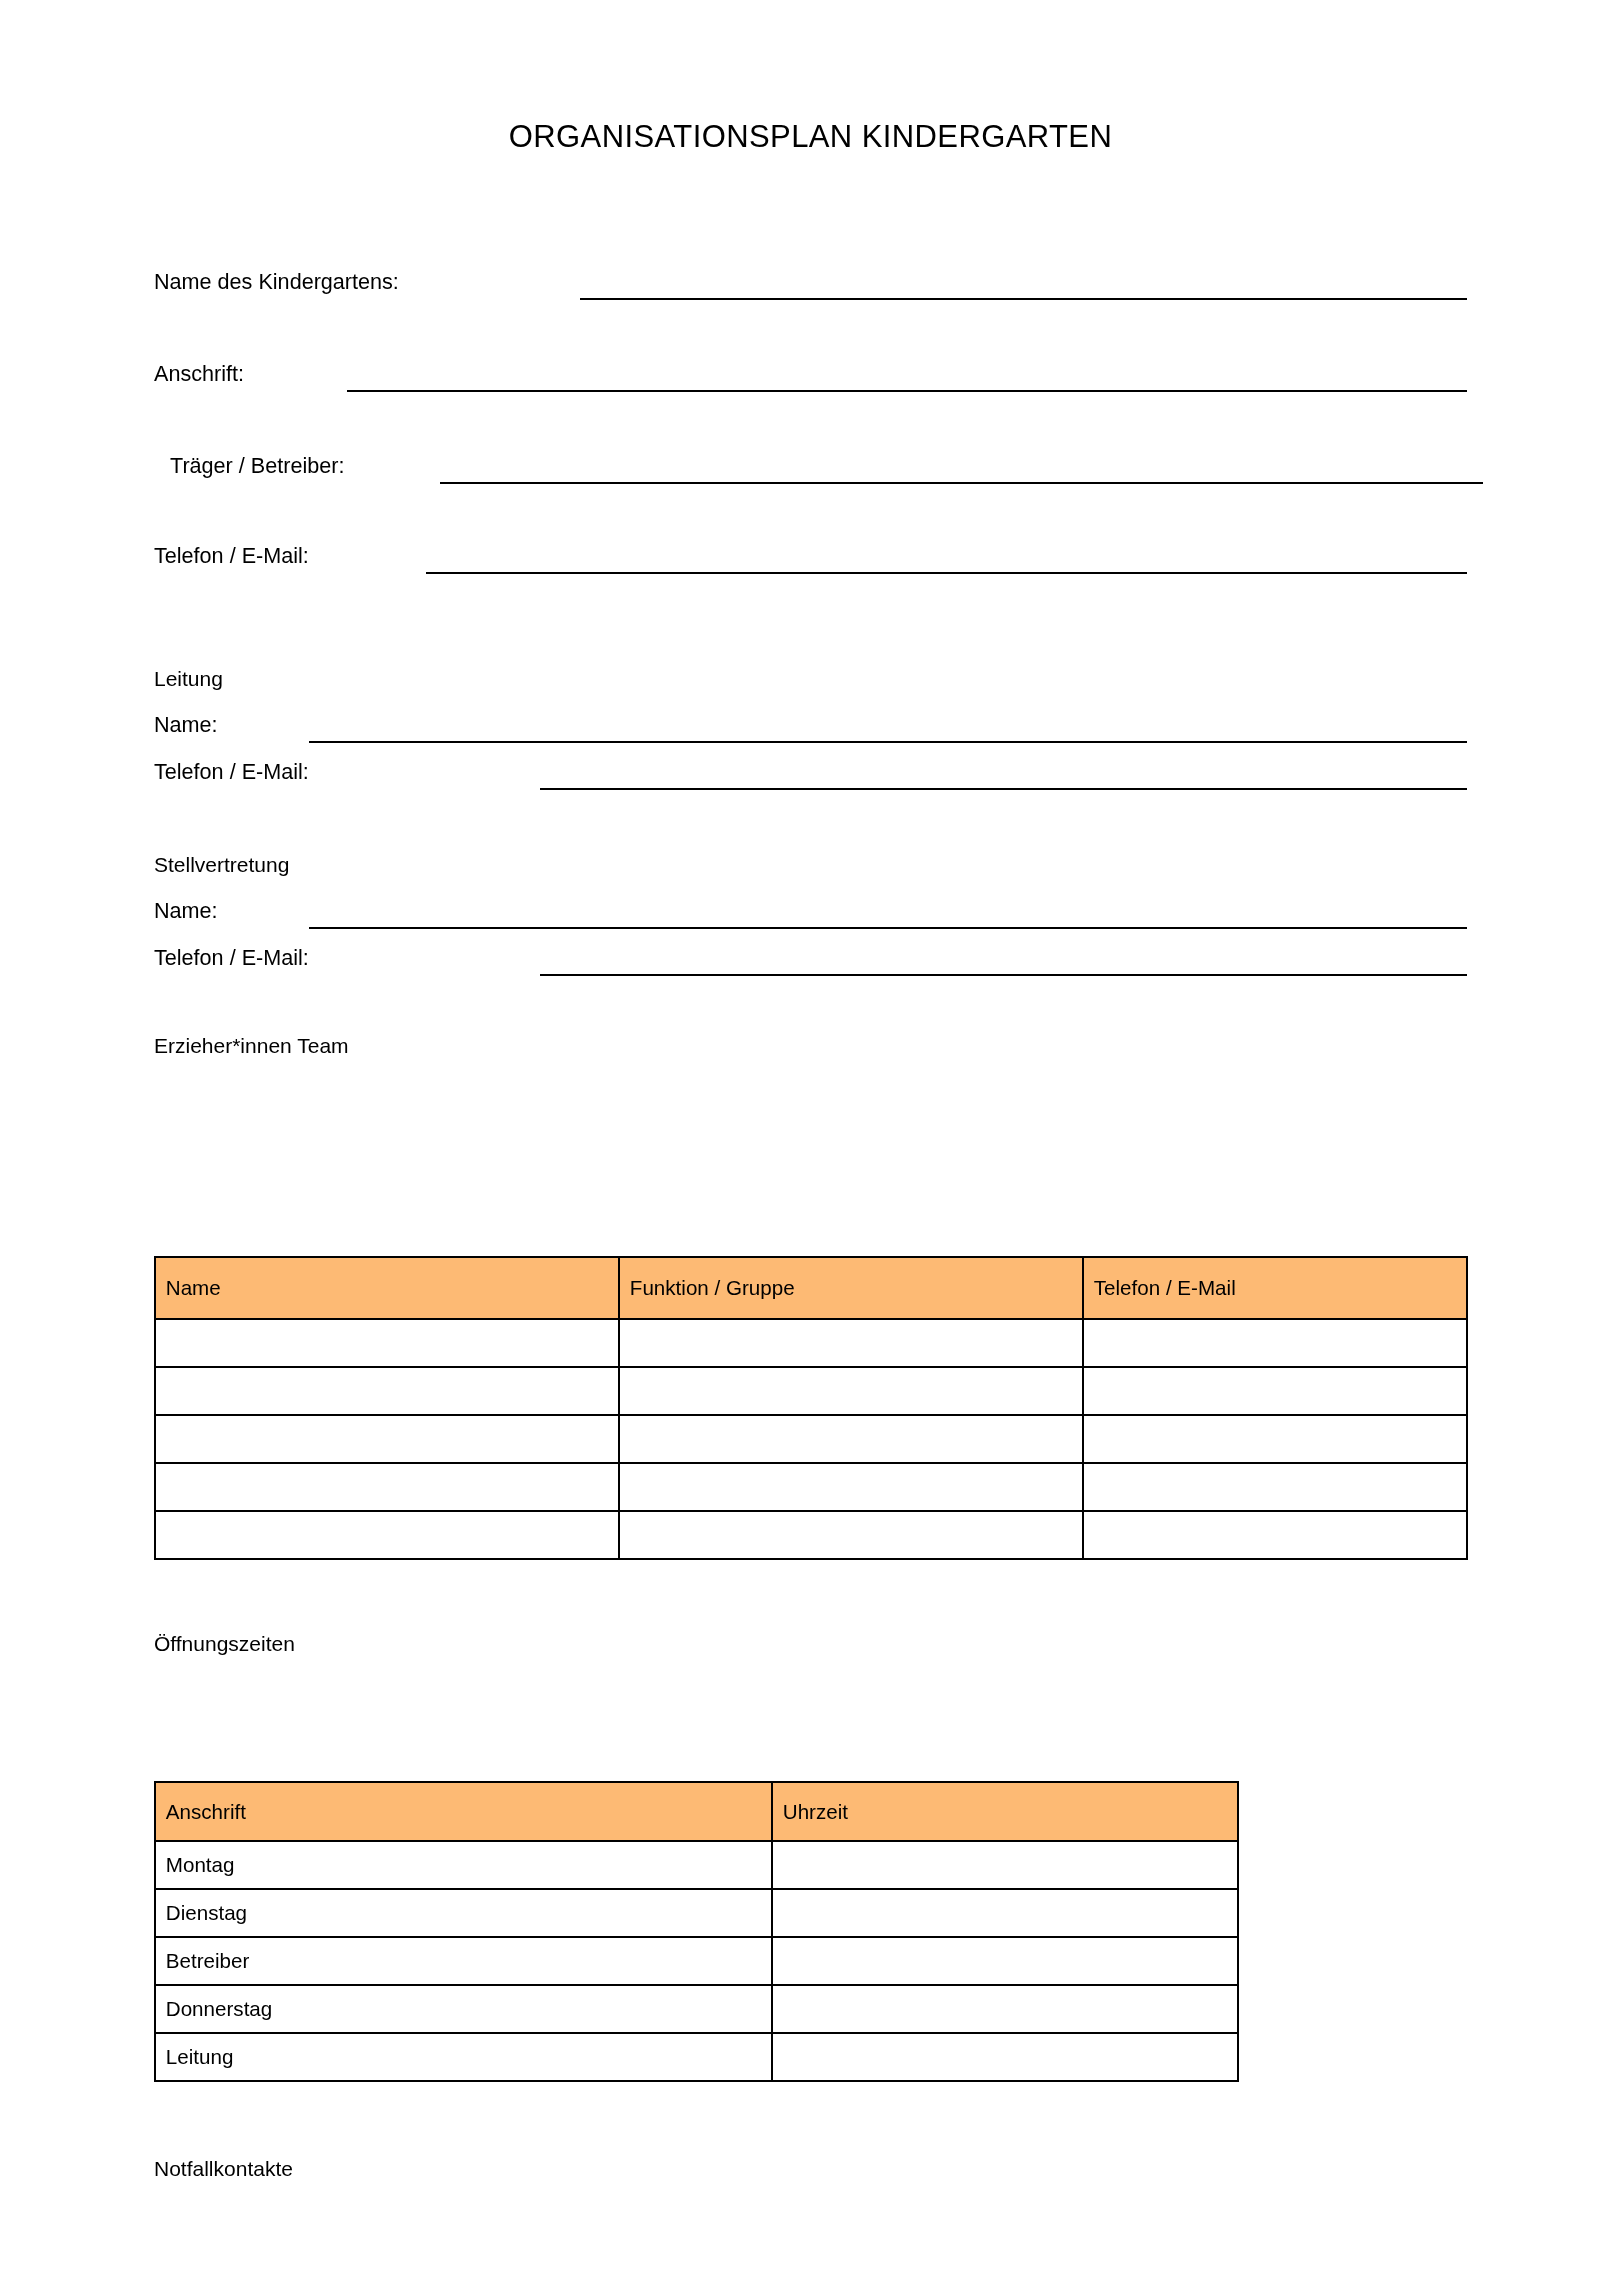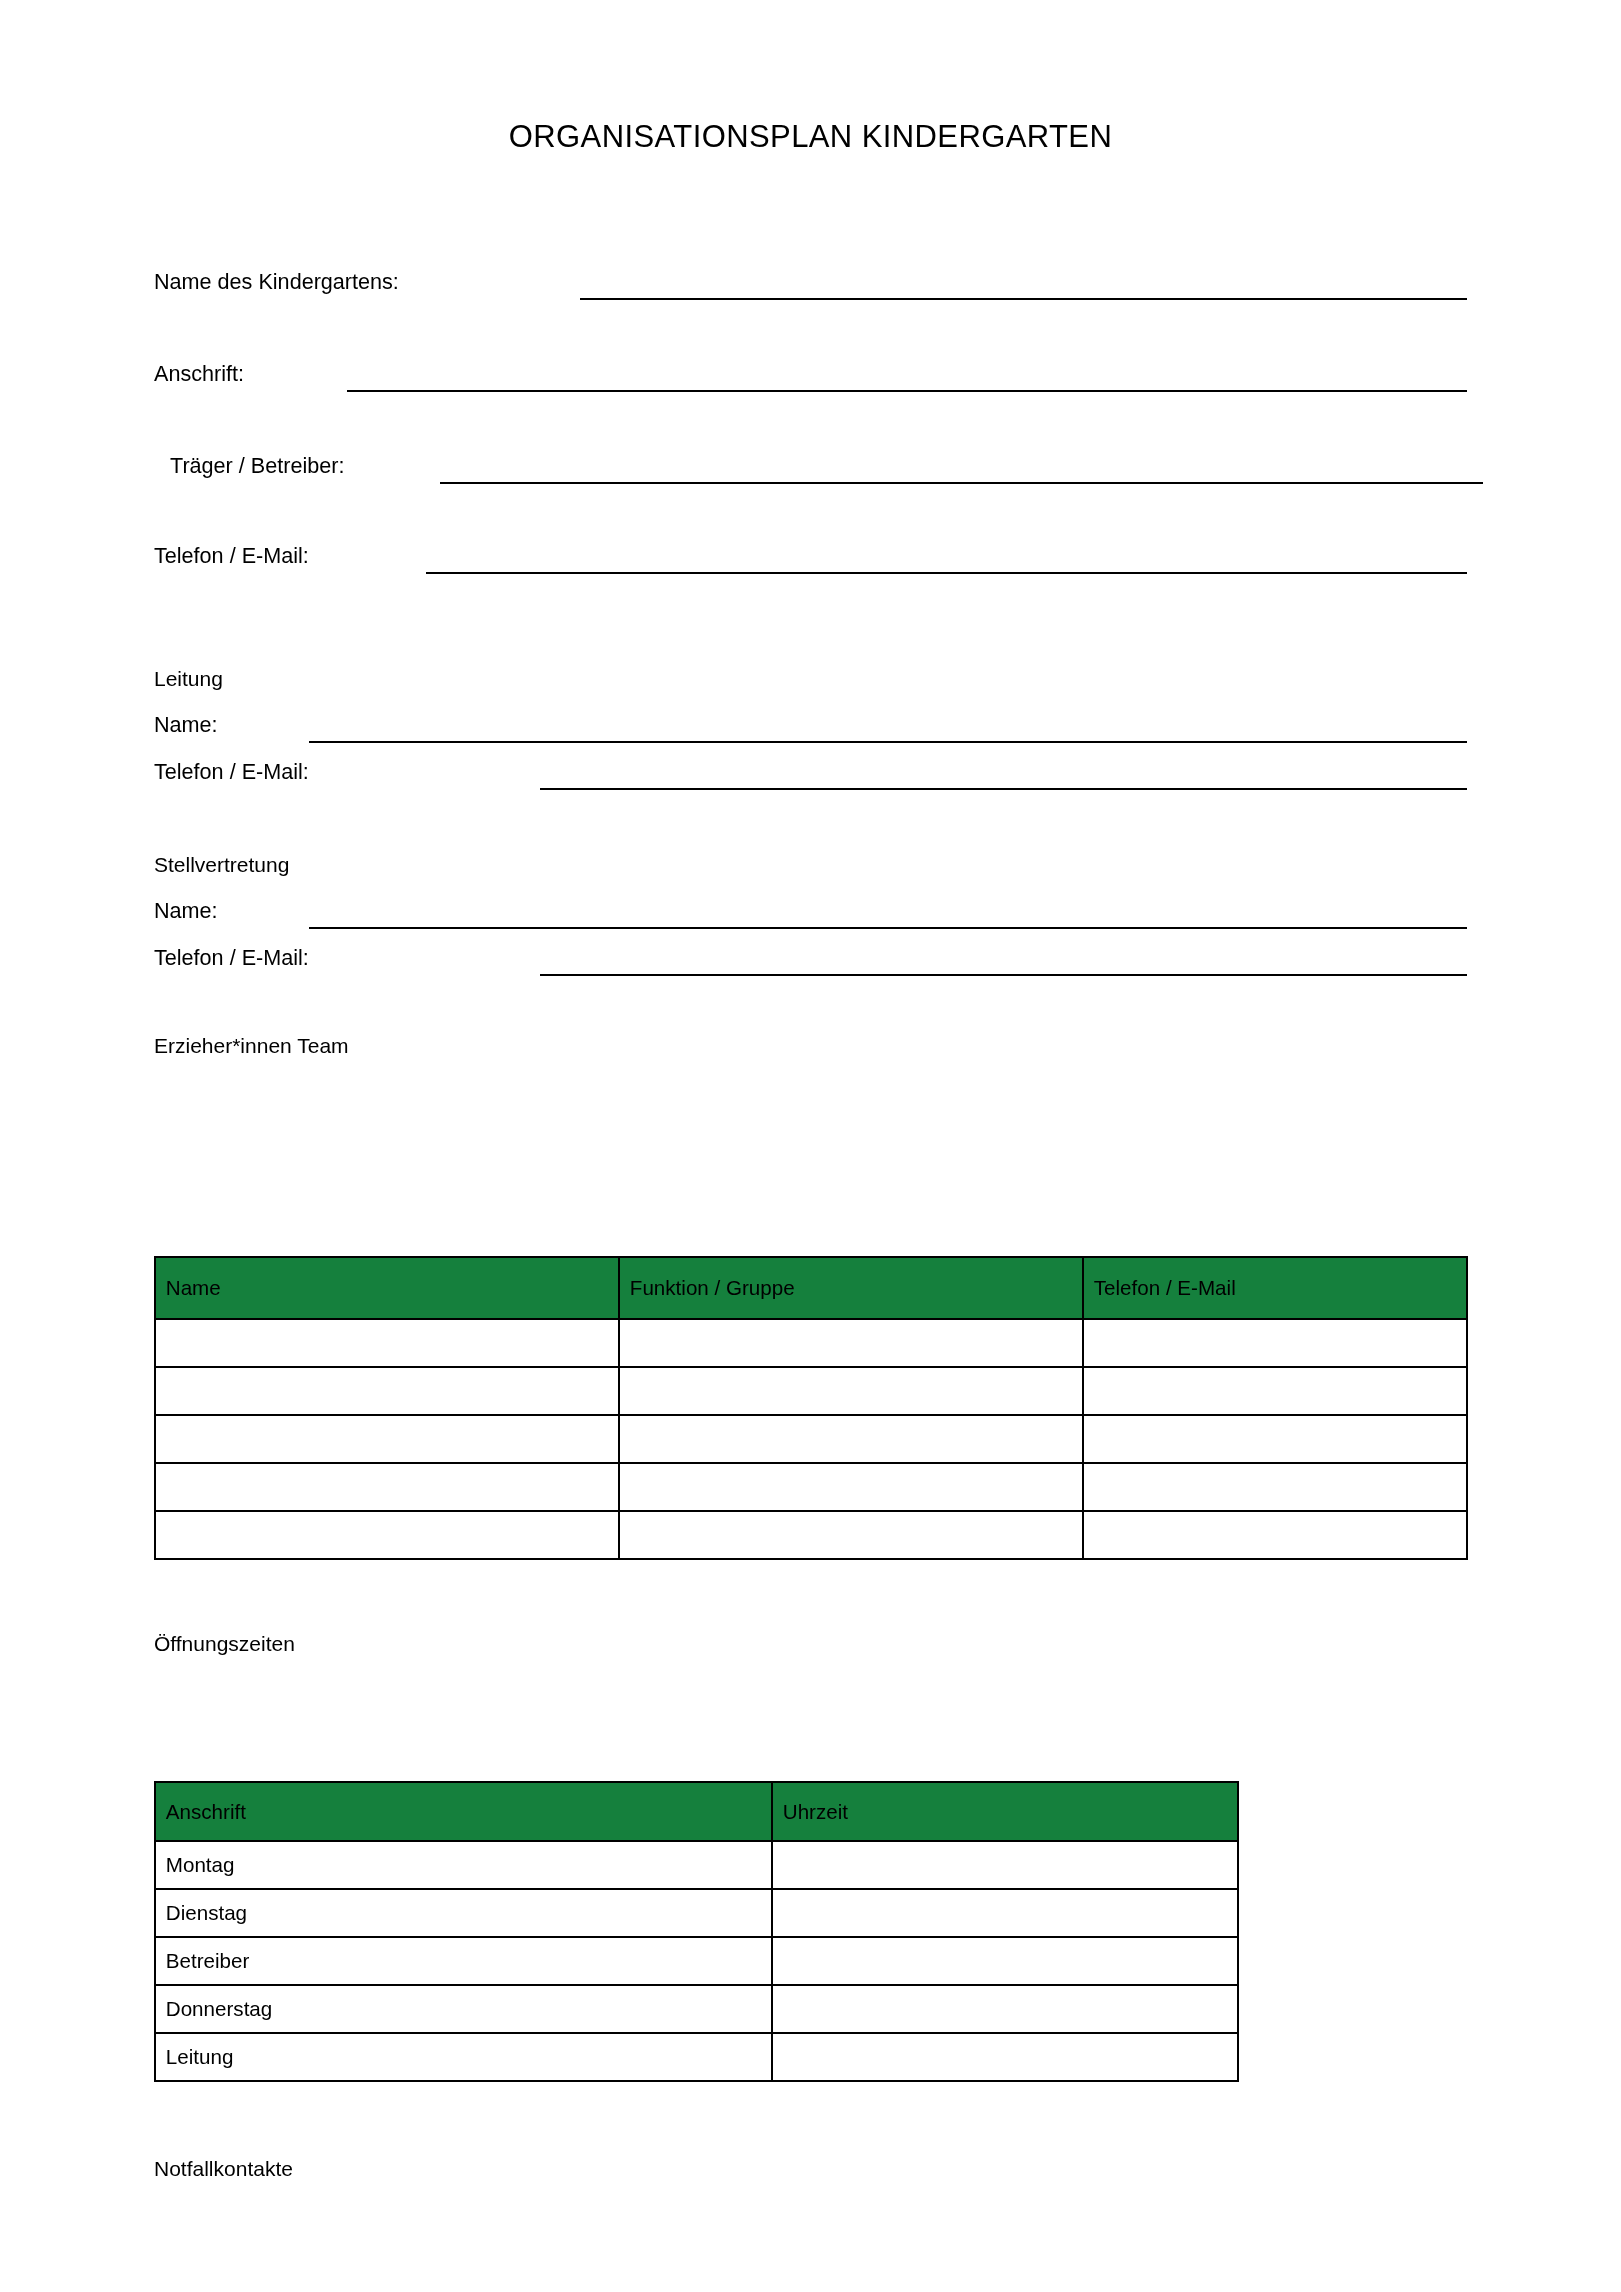"Name" .grid-table thead th { background: #15803d -> #fdba74 }
